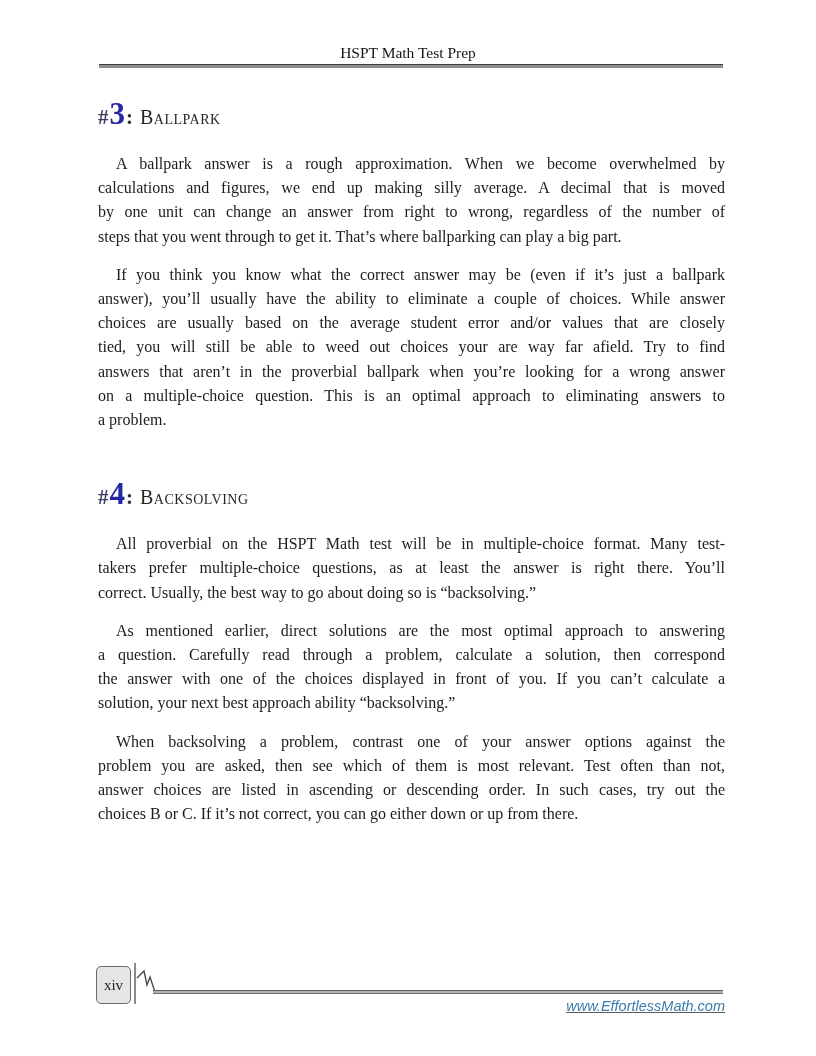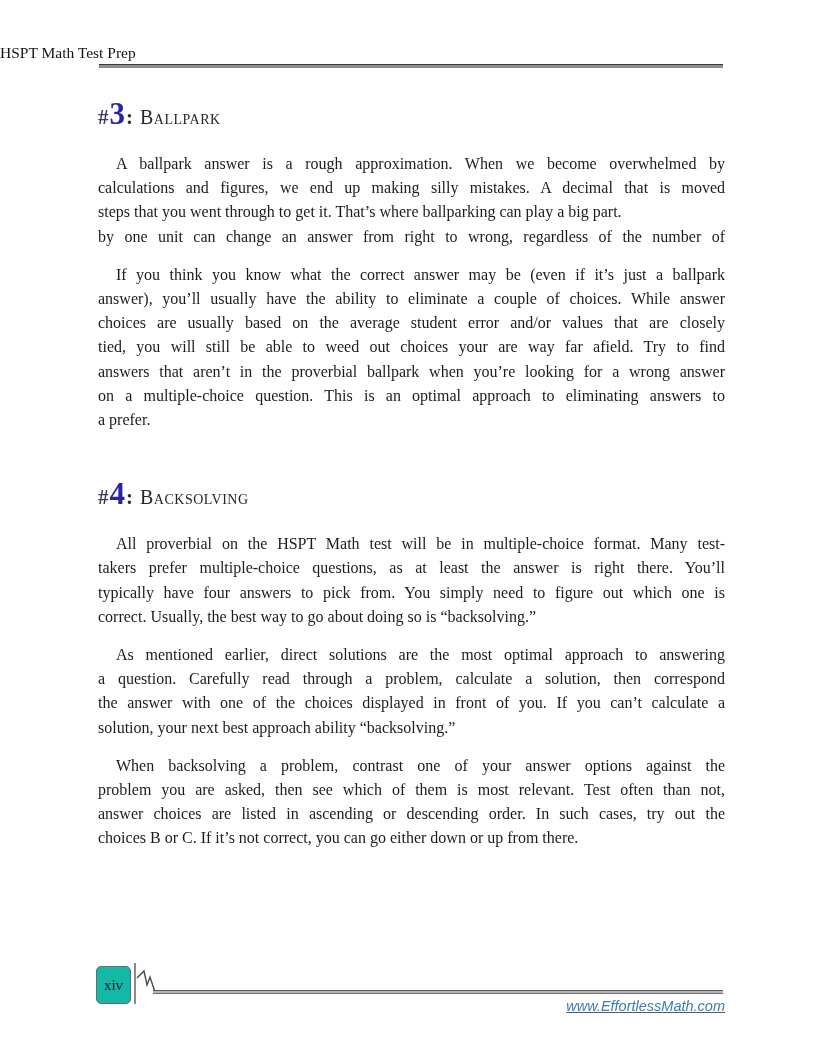"HSPT Math Test Prep" .header-title { text-align: left -> center }
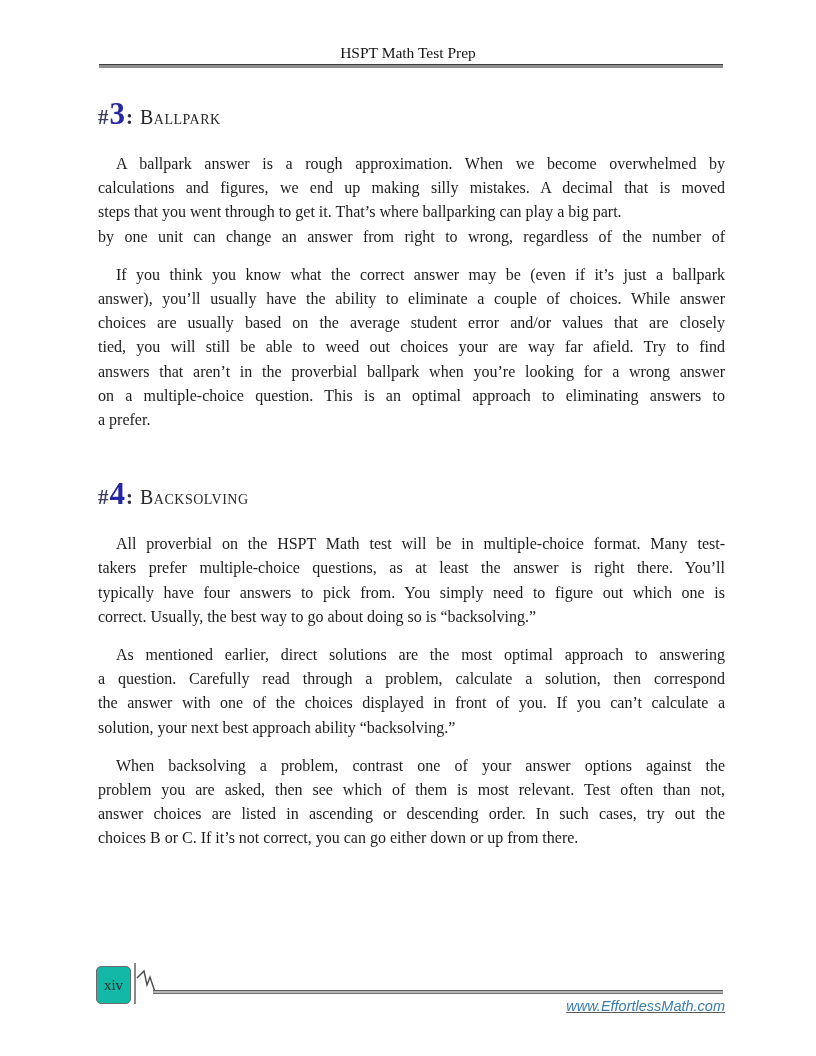"calculations and figures, we end" div.line { text: mistakes -> average }
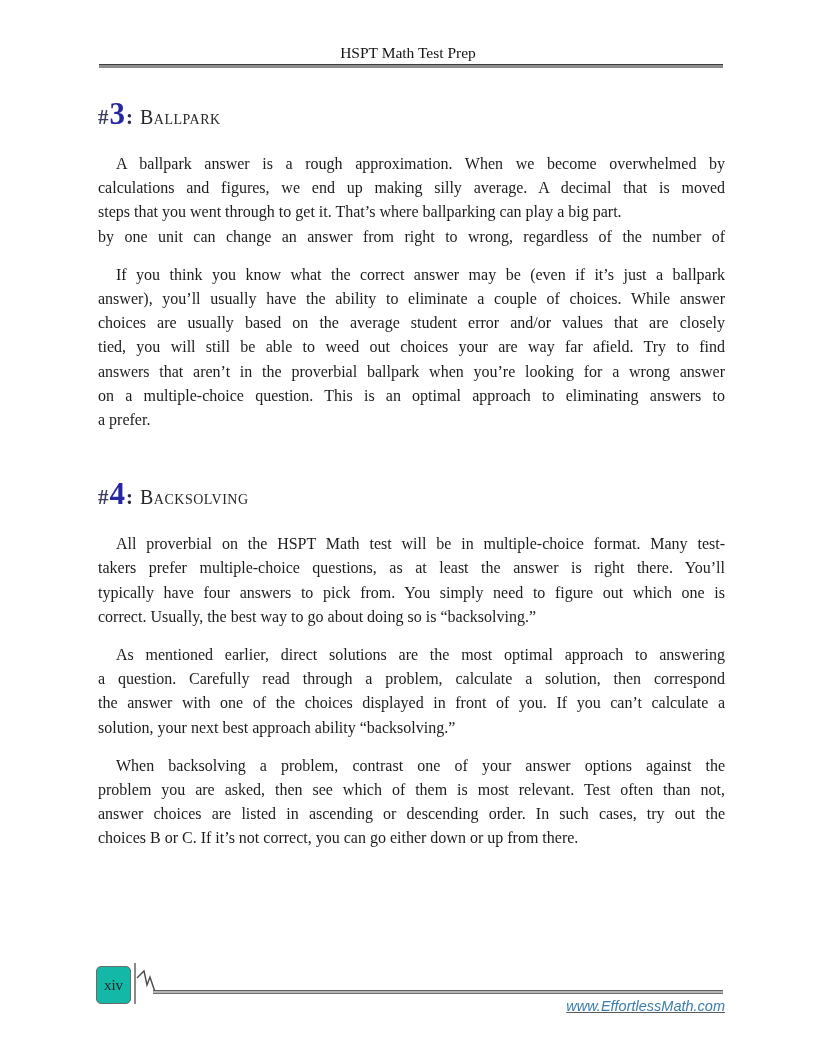"steps that you went through" div.line { order: before "by one unit can change" -> after "by one unit can change" }
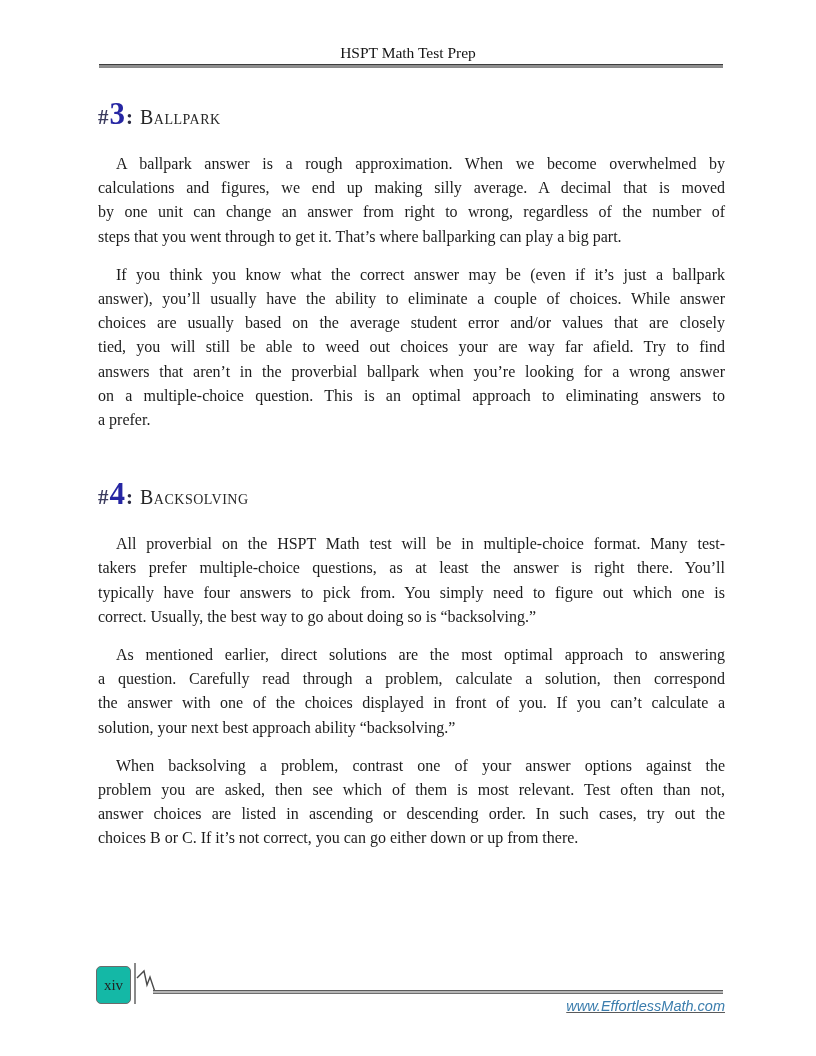"a prefer." div.line { text: prefer -> problem }
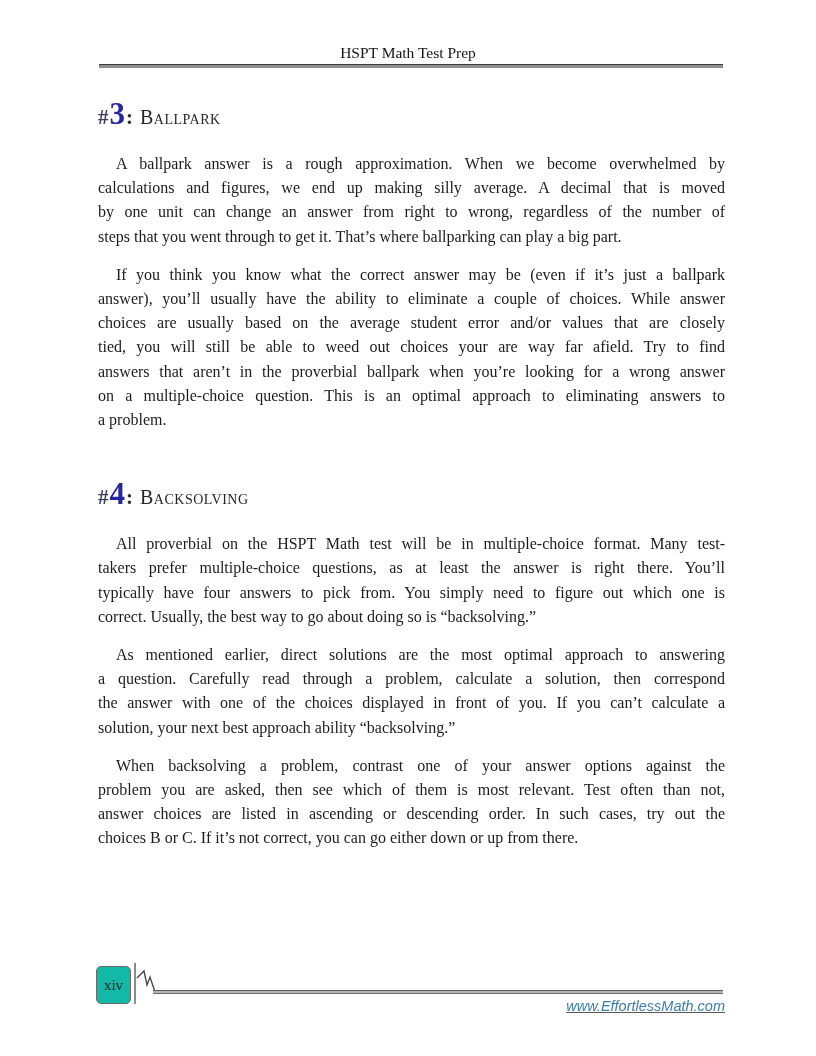"typically have four answers to" div.line { html: <div>typically have four answers to pick from. You simply need to figure out which one is</div> -> none }
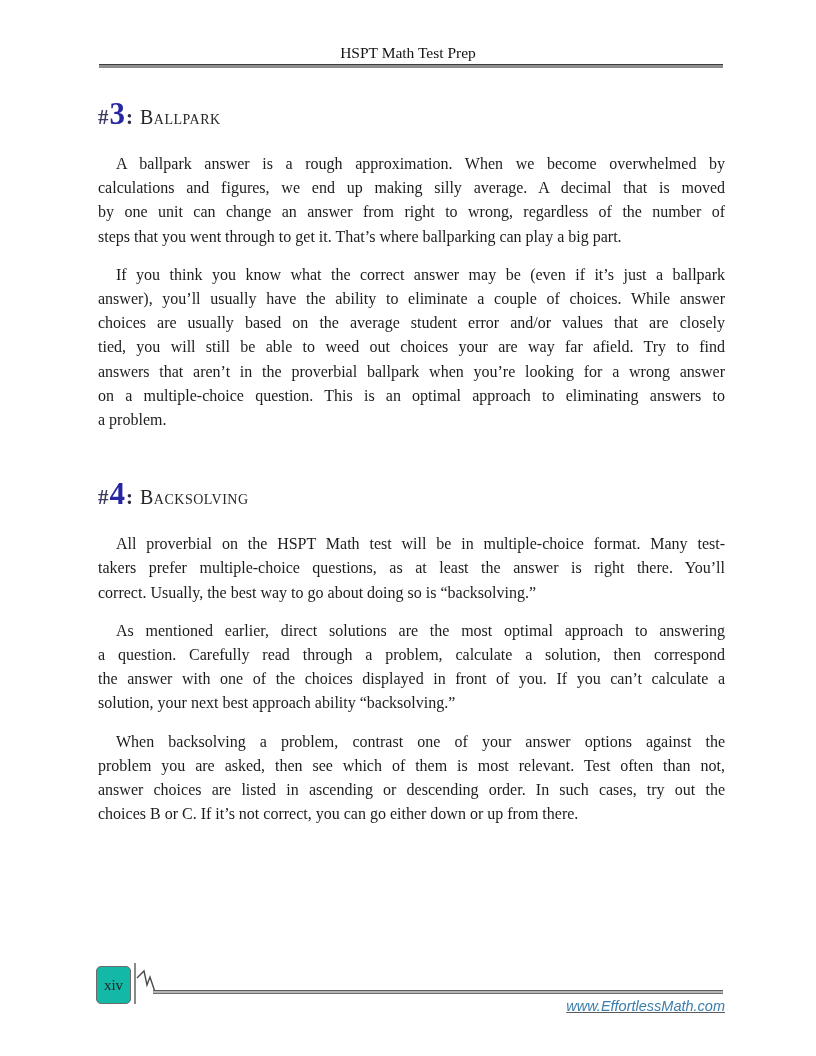"xiv" .pagenum-box { background: #14b8a6 -> #e5e5e5 }
